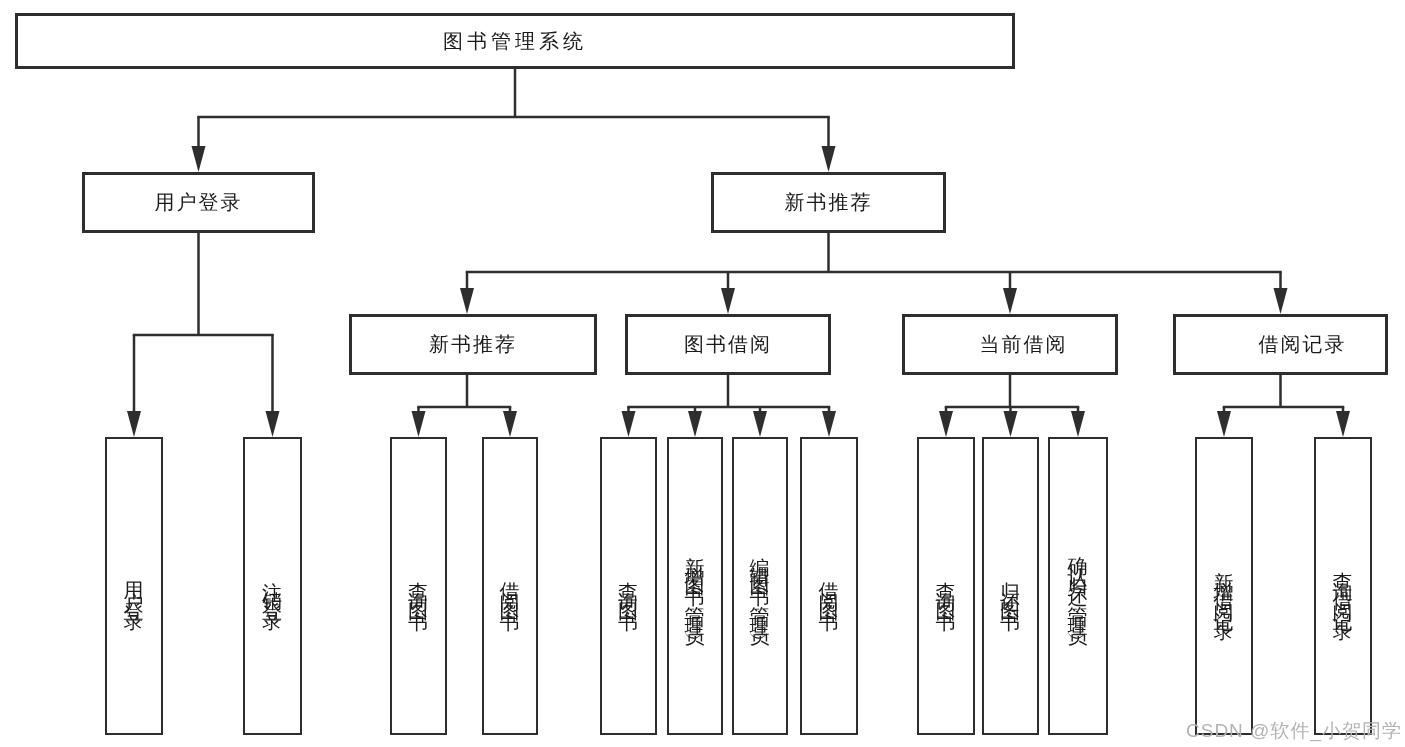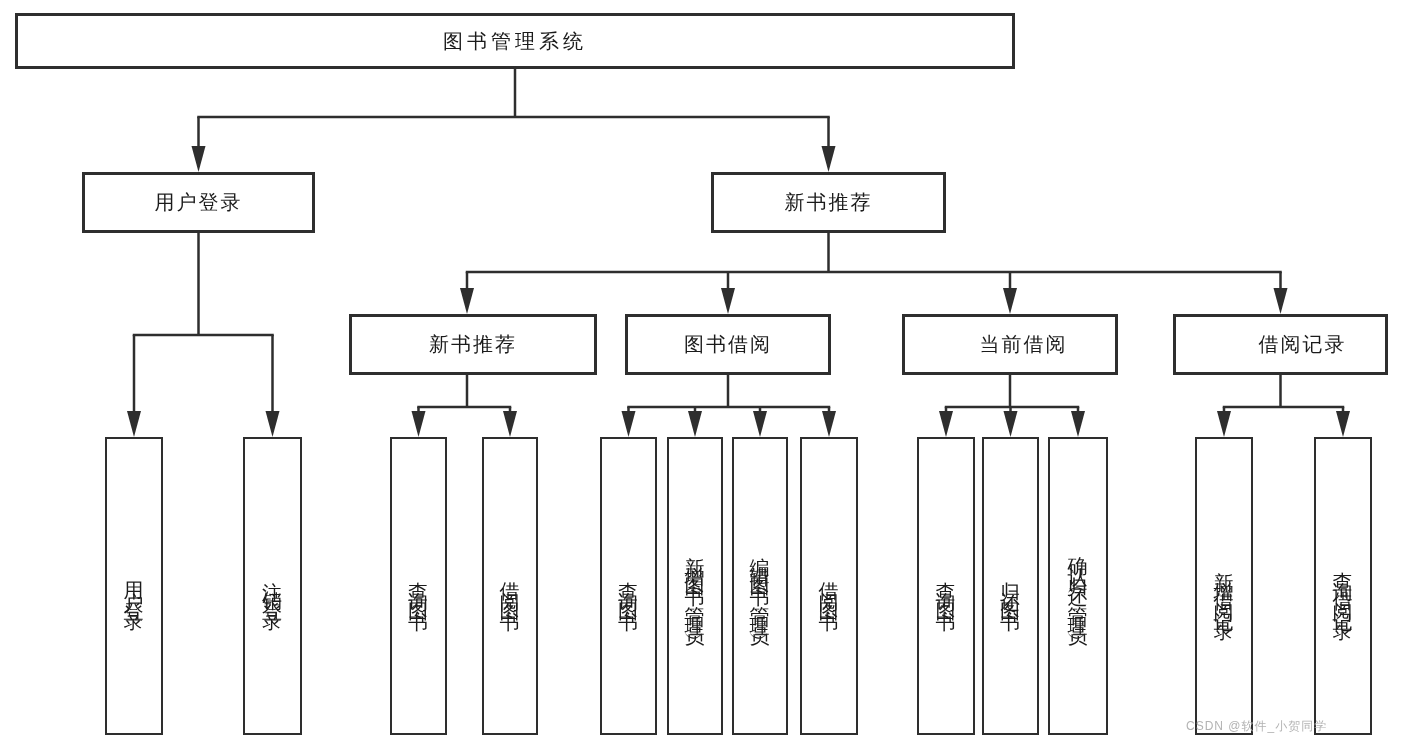"CSDN @软件_小贺同学" .watermark { font-size: 12px -> 19px }
